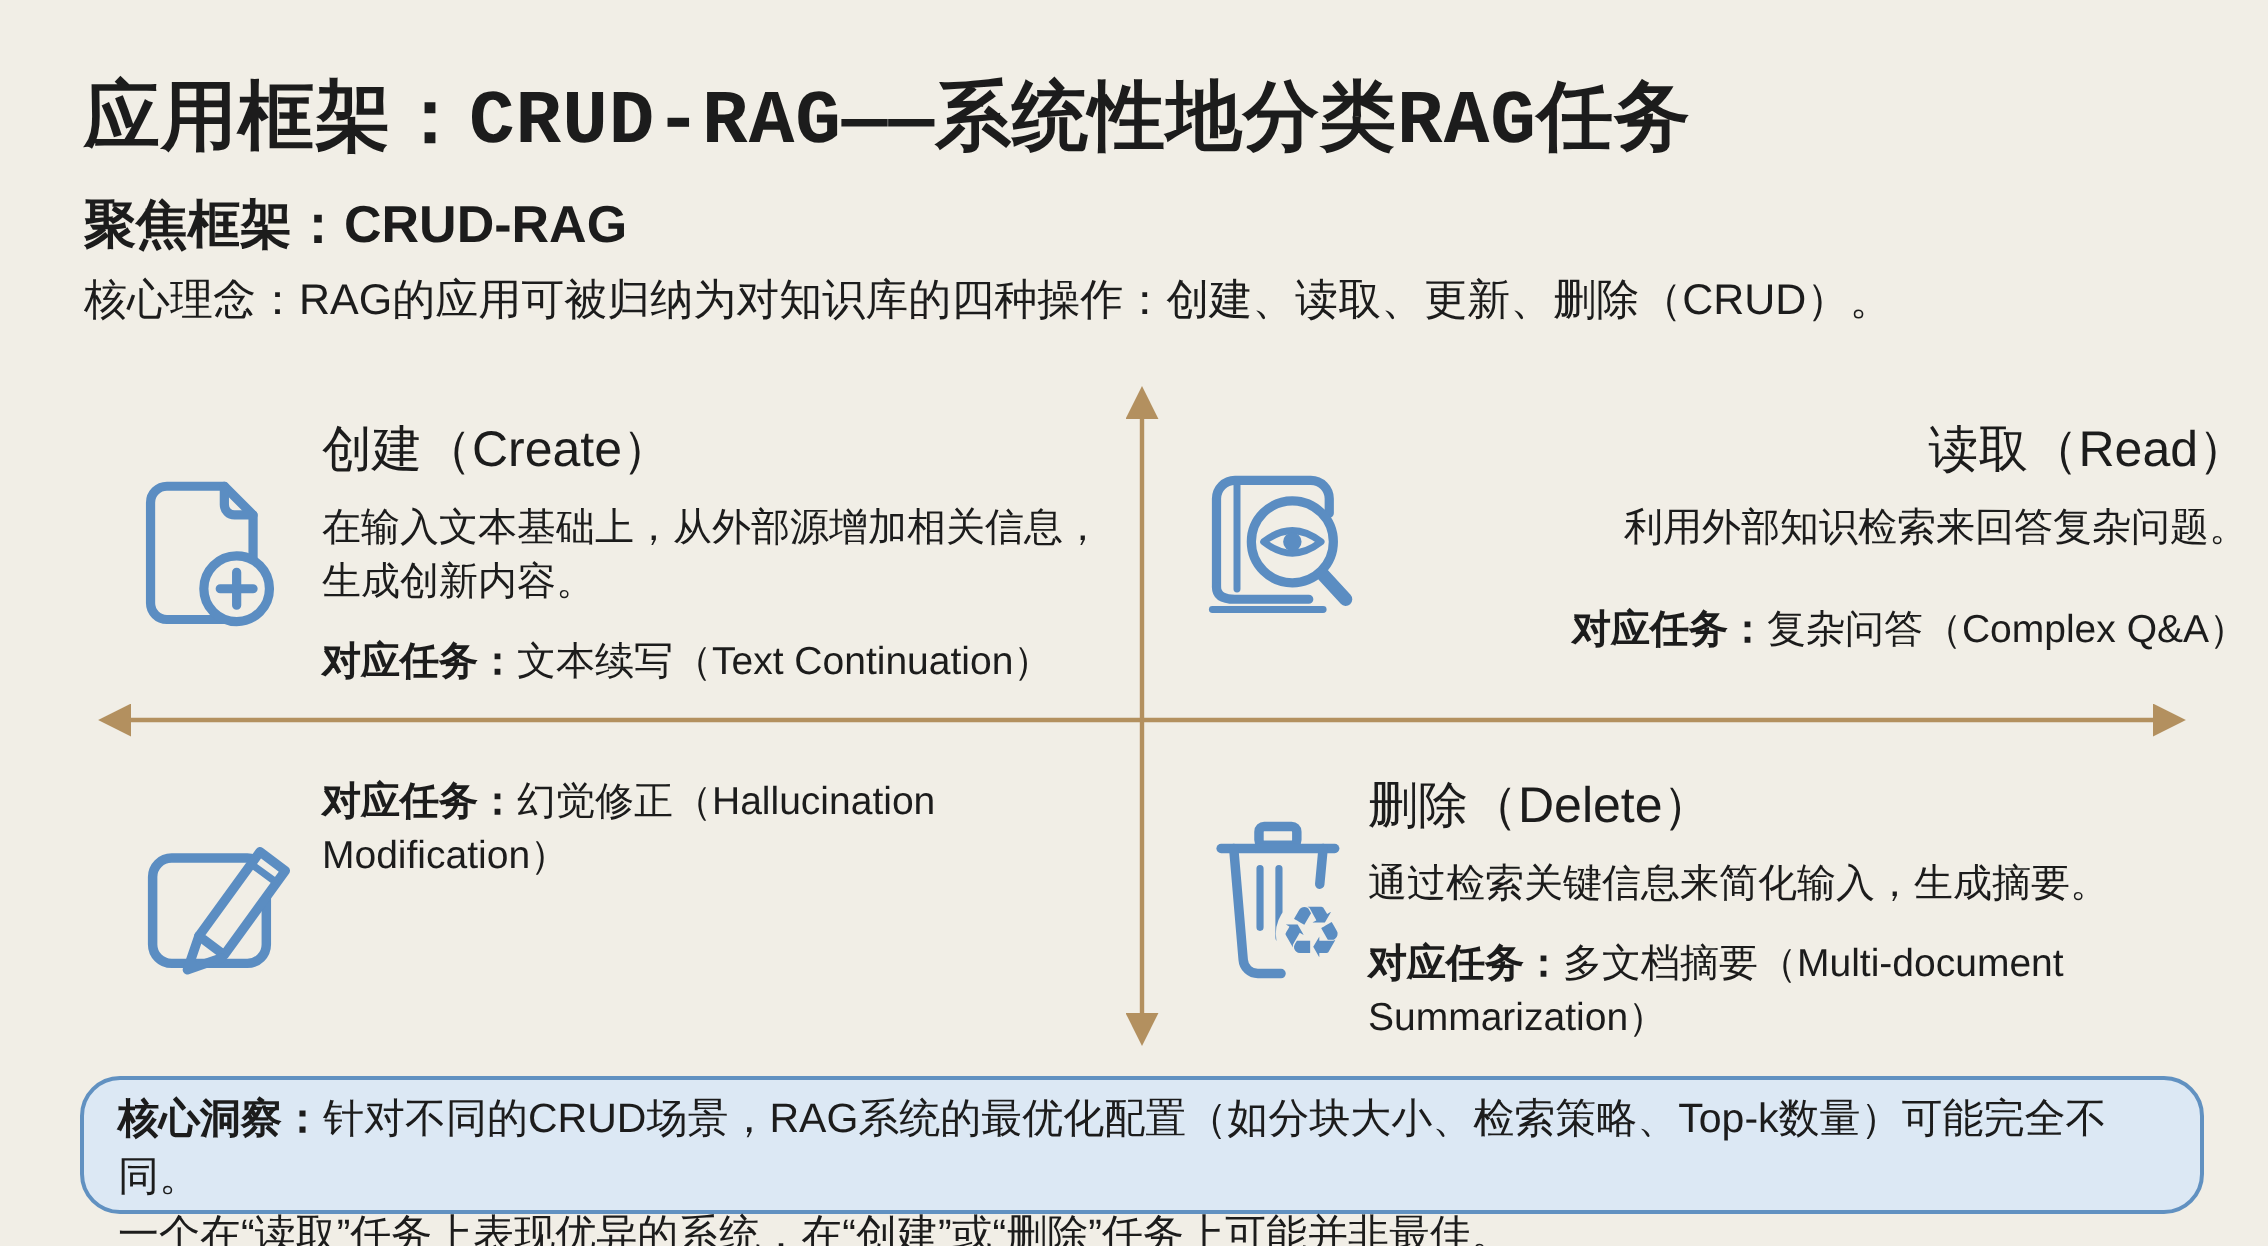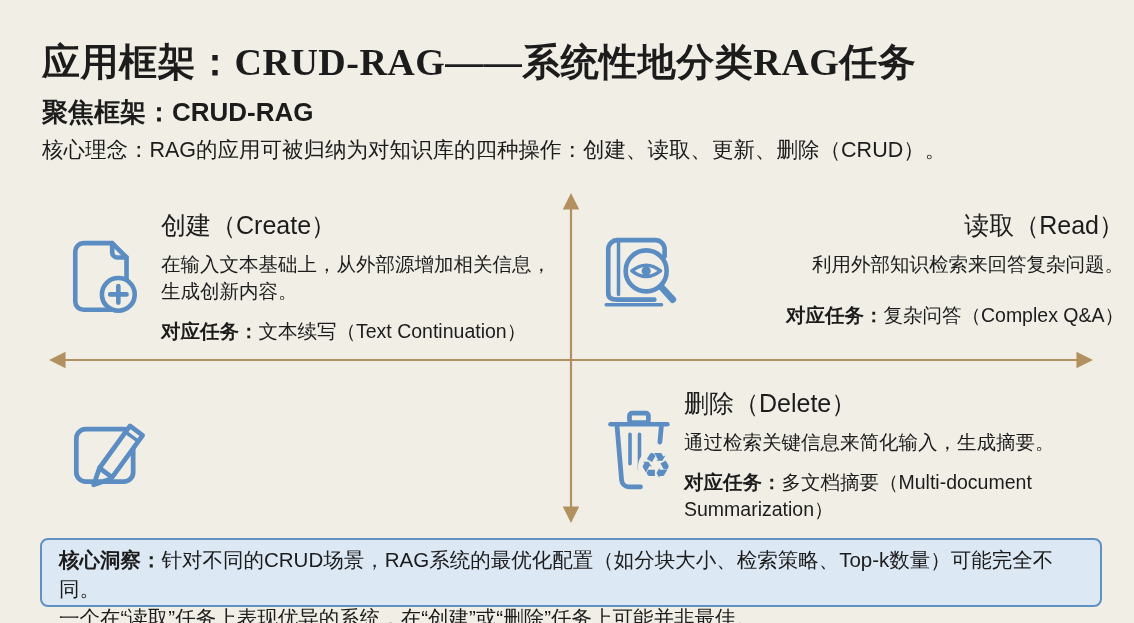"应用框架：CRUD-RAG——系统性地分类RAG任务" .title { font-family: Liberation Serif, serif -> Liberation Mono, monospace }
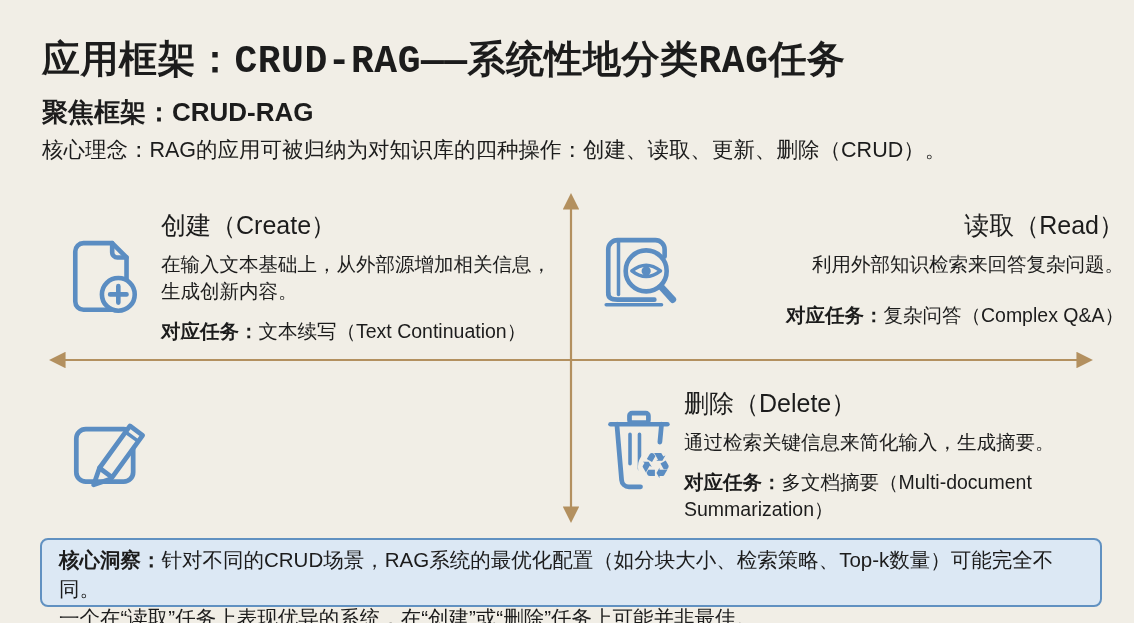"对应任务：幻觉修正（Hallucination Modification）" p.task { html: none -> <p><b>对应任务：</b><span>幻觉修正（Hallucination Modification）</span></p> }
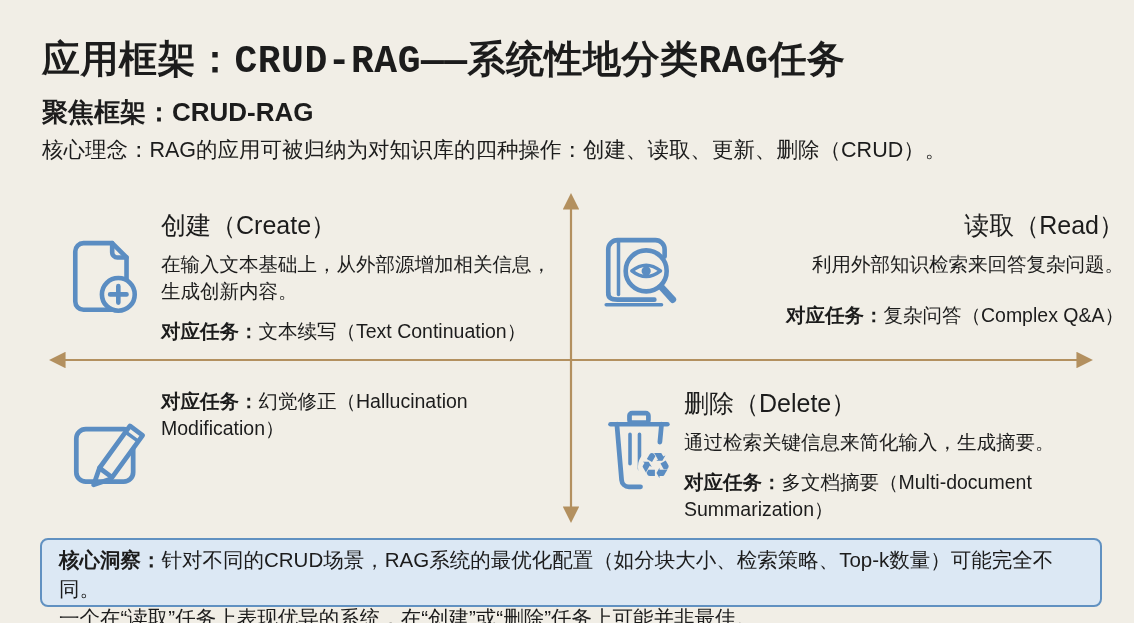"核心洞察：针对不同的CRUD场景，RAG系统的最优化配置（如分块大小、检索策略、" .insight { border-radius: 8px -> 20px }
